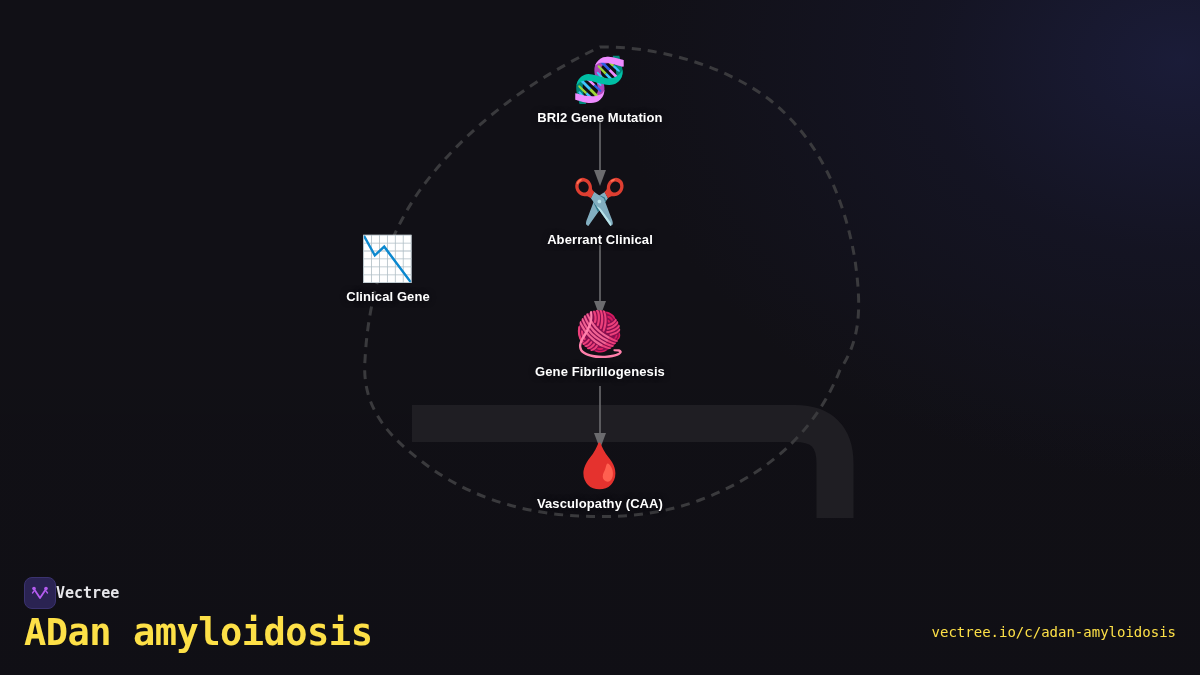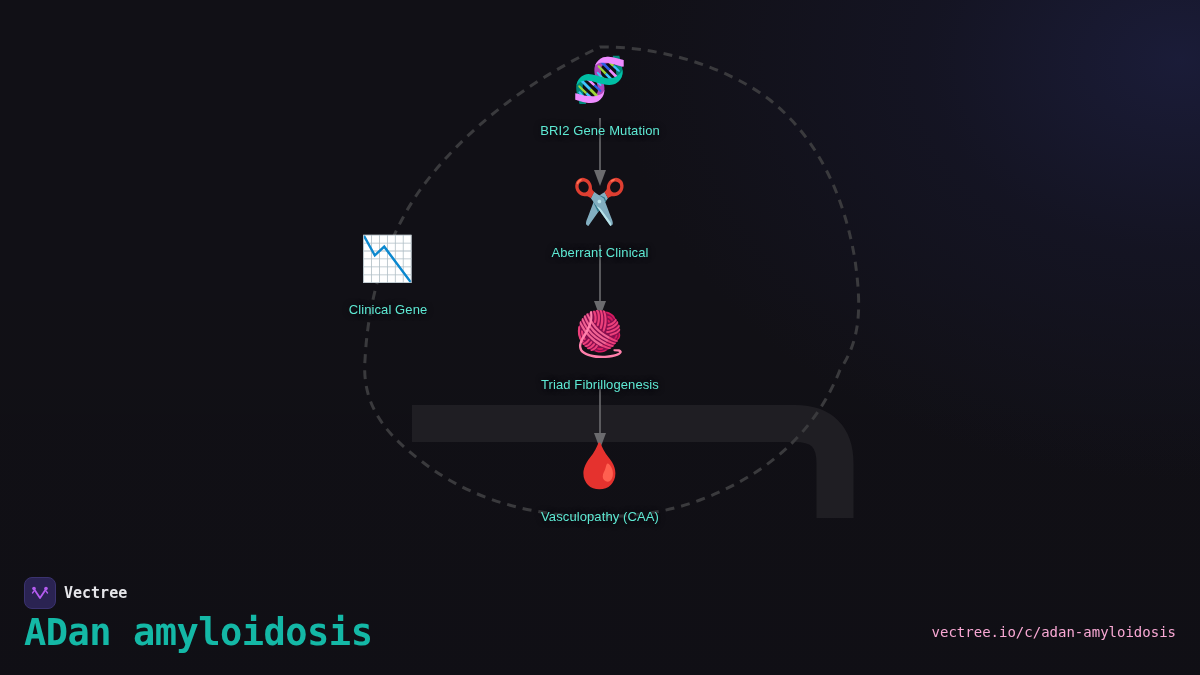"BRI2 Gene Mutation" .node .label { color: #5eead4 -> #ffffff; font-weight: normal -> bold; margin-top: 19px -> 6px }
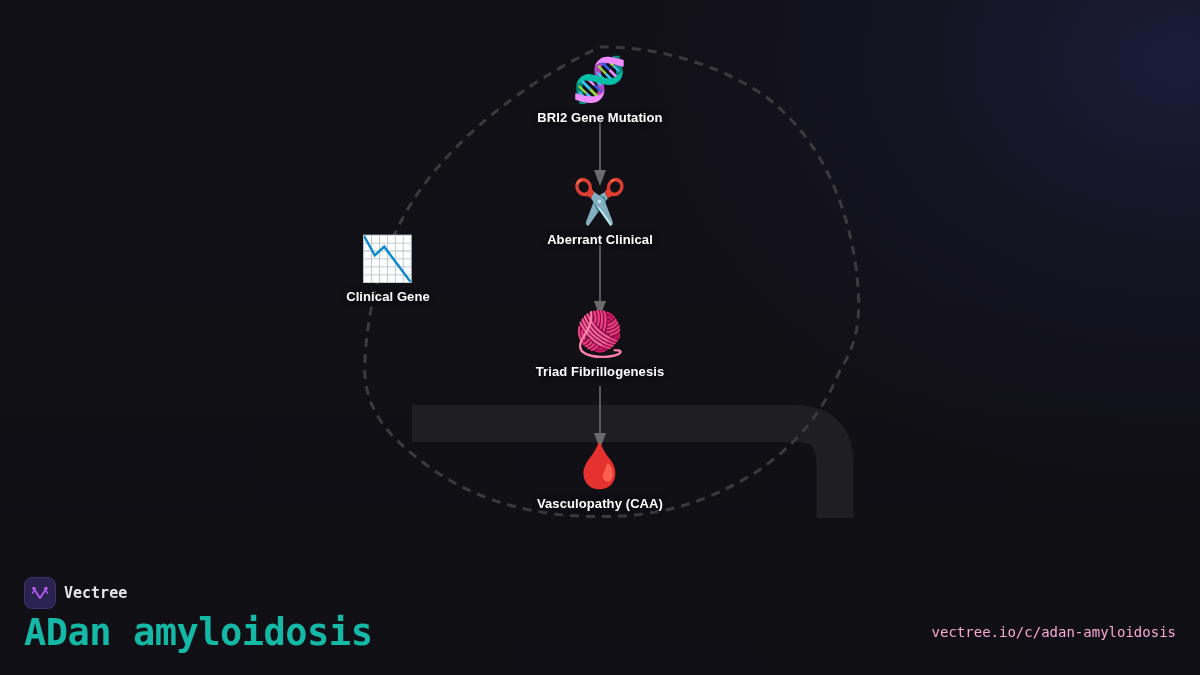"Triad Fibrillogenesis" span.label { text: Triad -> Gene }
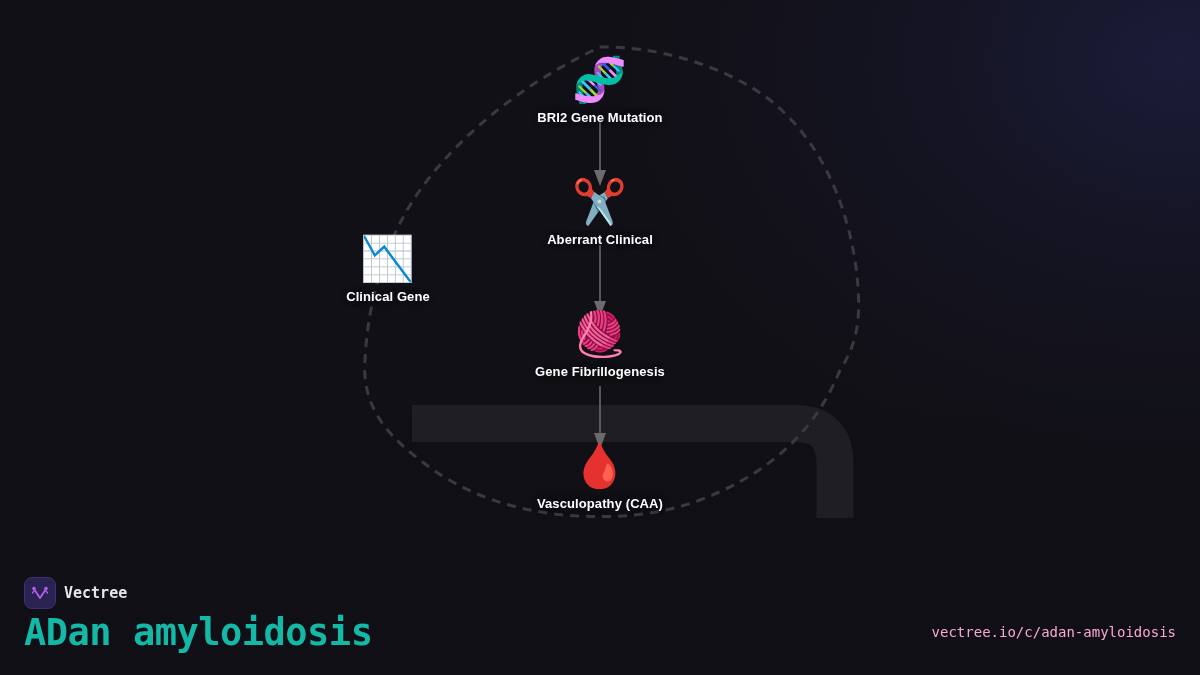"Vectree" .brand { gap: 8px -> none }
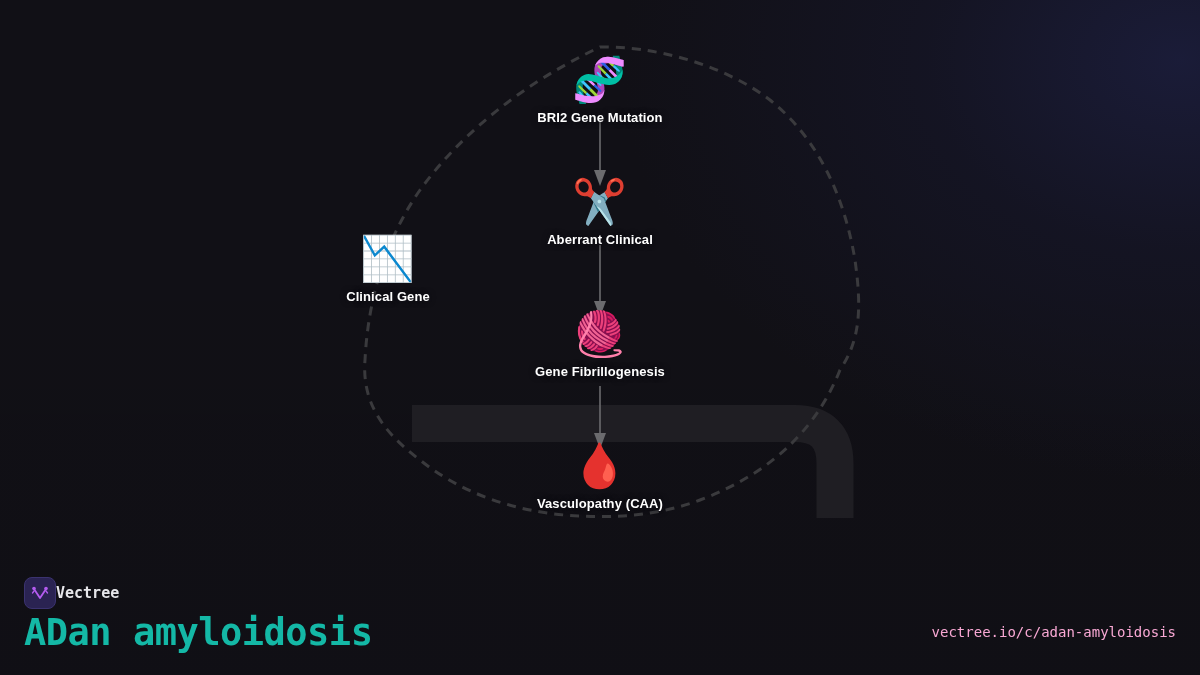"ADan amyloidosis" .page-title { color: #14b8a6 -> #fde047 }
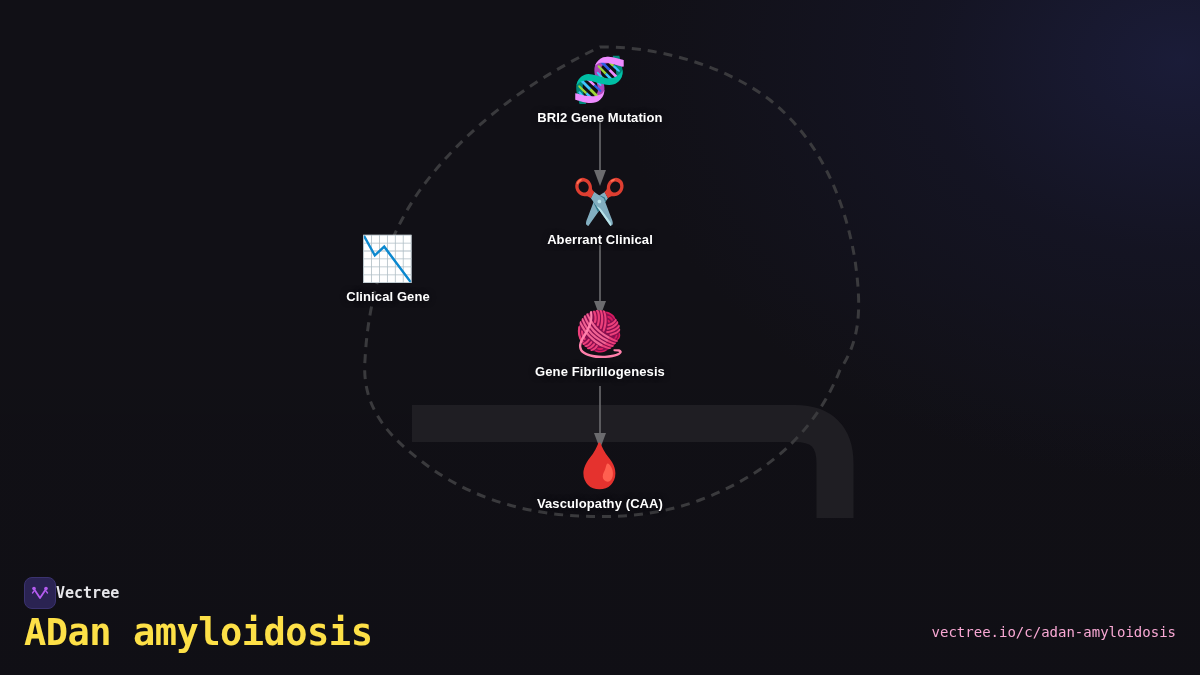"vectree.io/c/adan-amyloidosis" .page-url { color: #f9a8d4 -> #fde047 }
